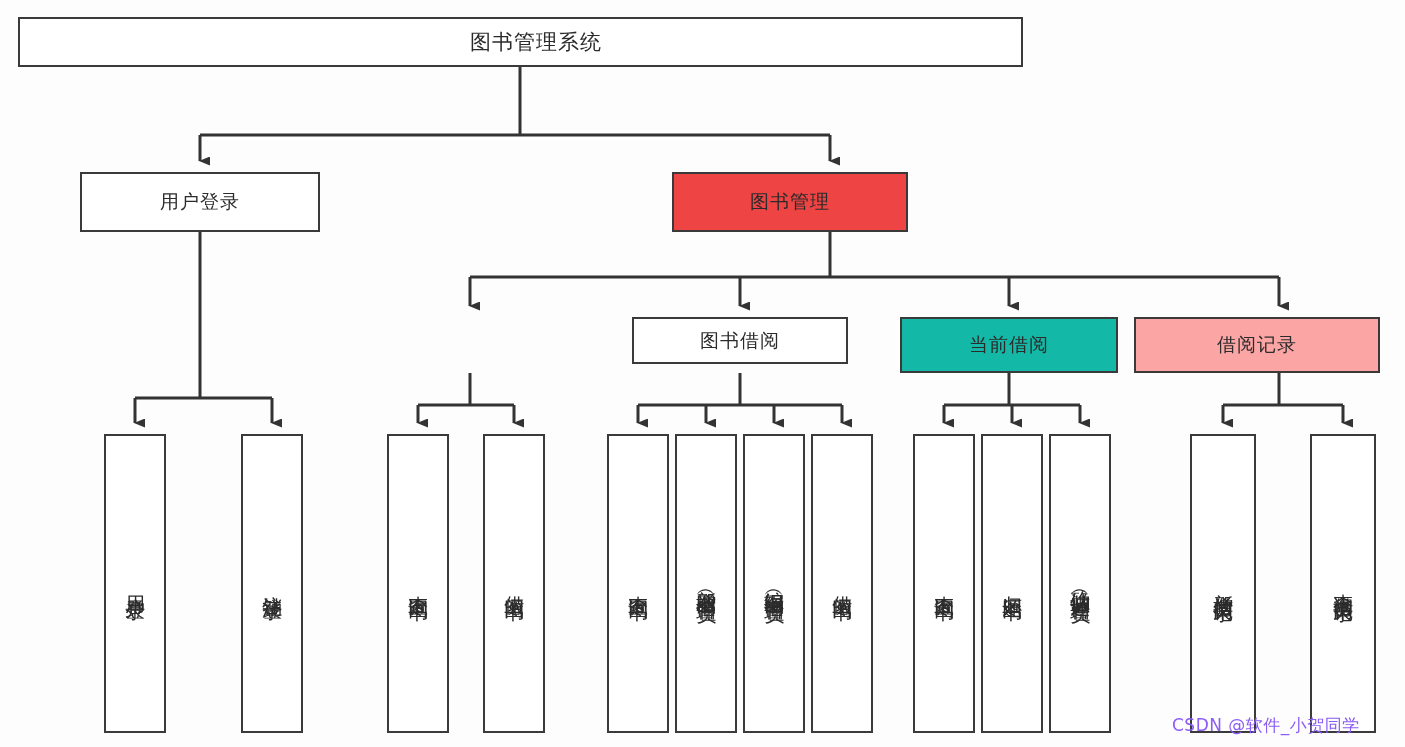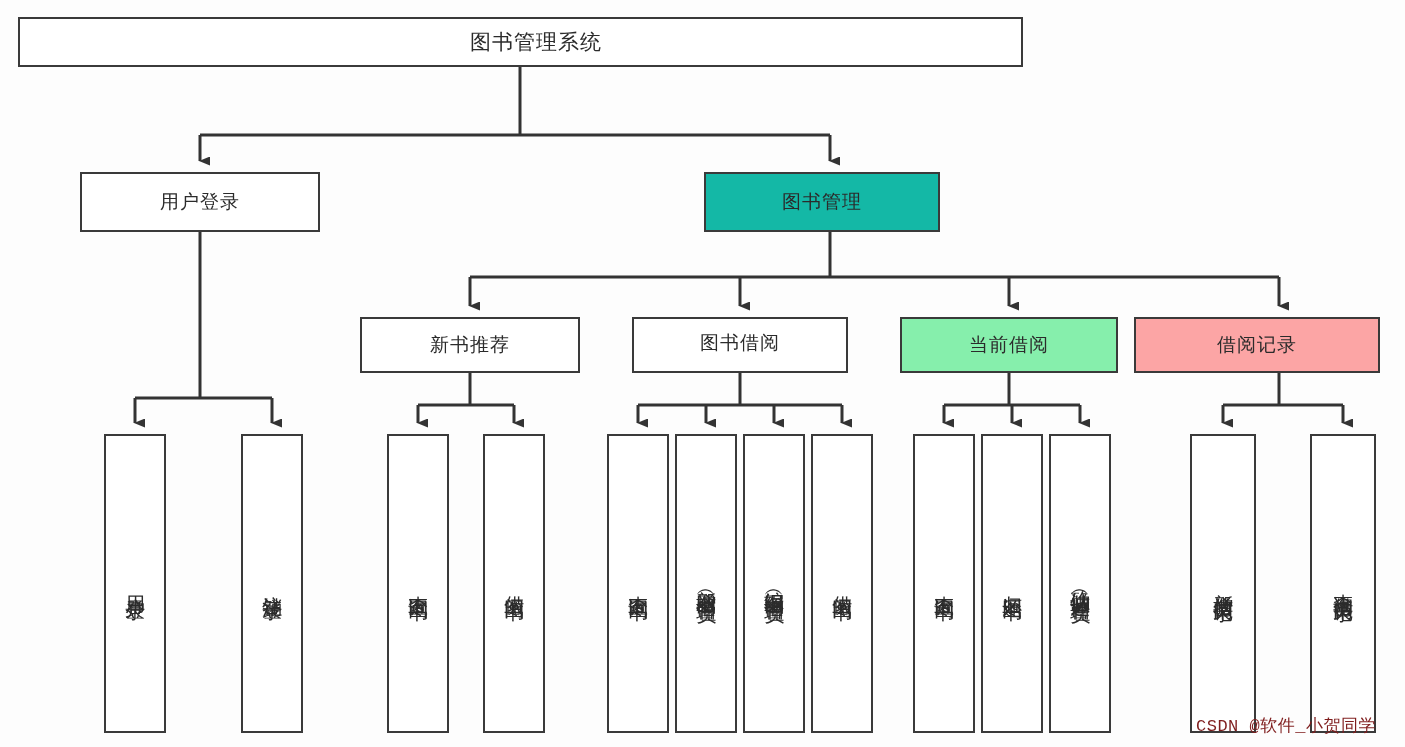"图书管理" div.node { background: #14b8a6 -> #ef4444; left: 704px -> 672px }
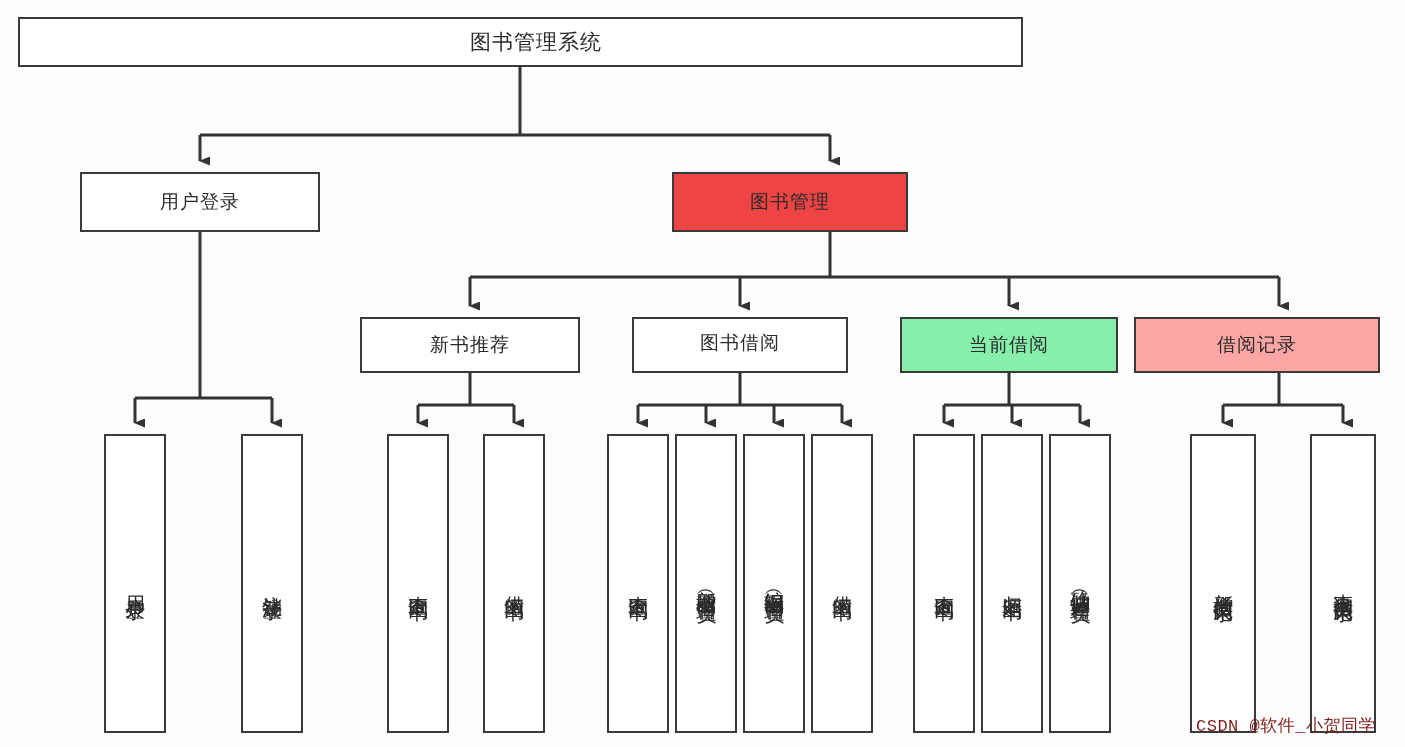"新书推荐" div.node { html: <div> <span>新书推荐</span> </div> -> none }
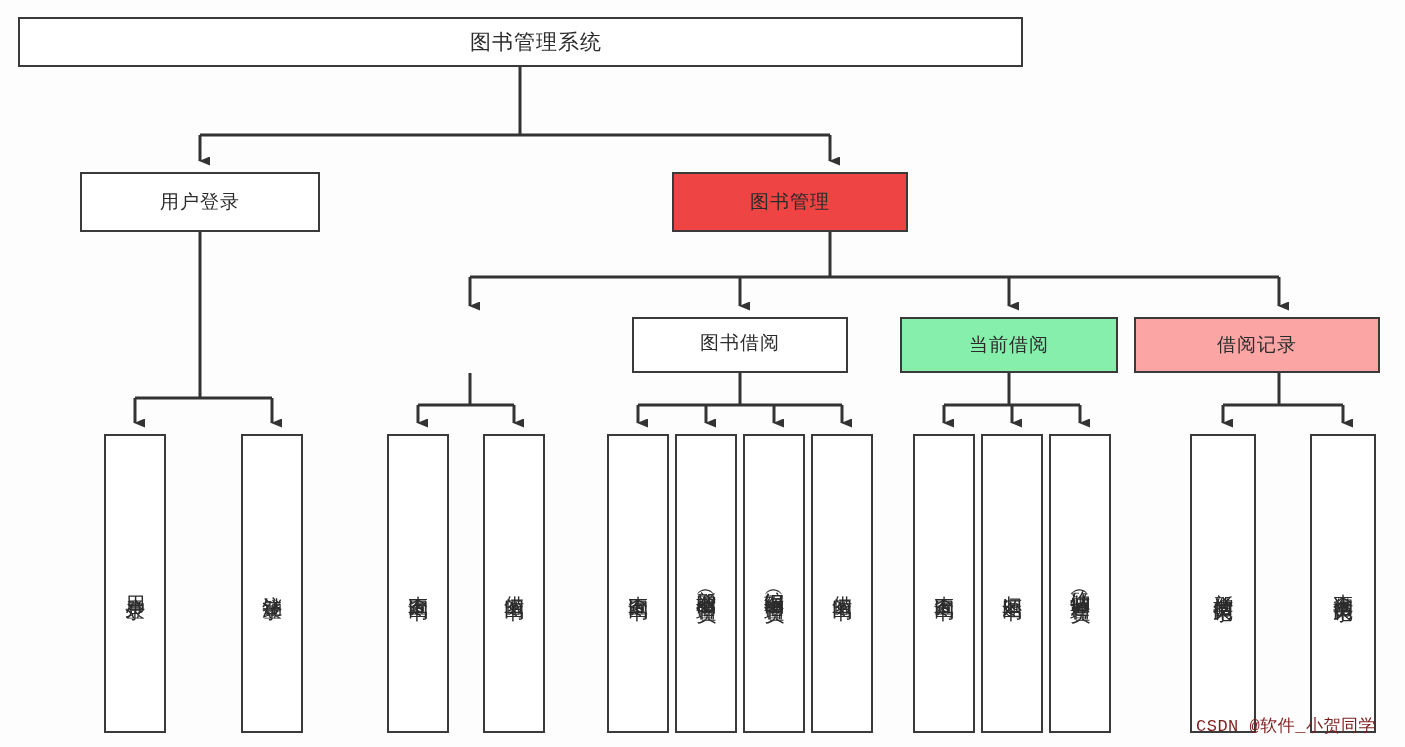"图书借阅" div.node { font-family: Liberation Mono, monospace -> none; height: 56px -> 47px }
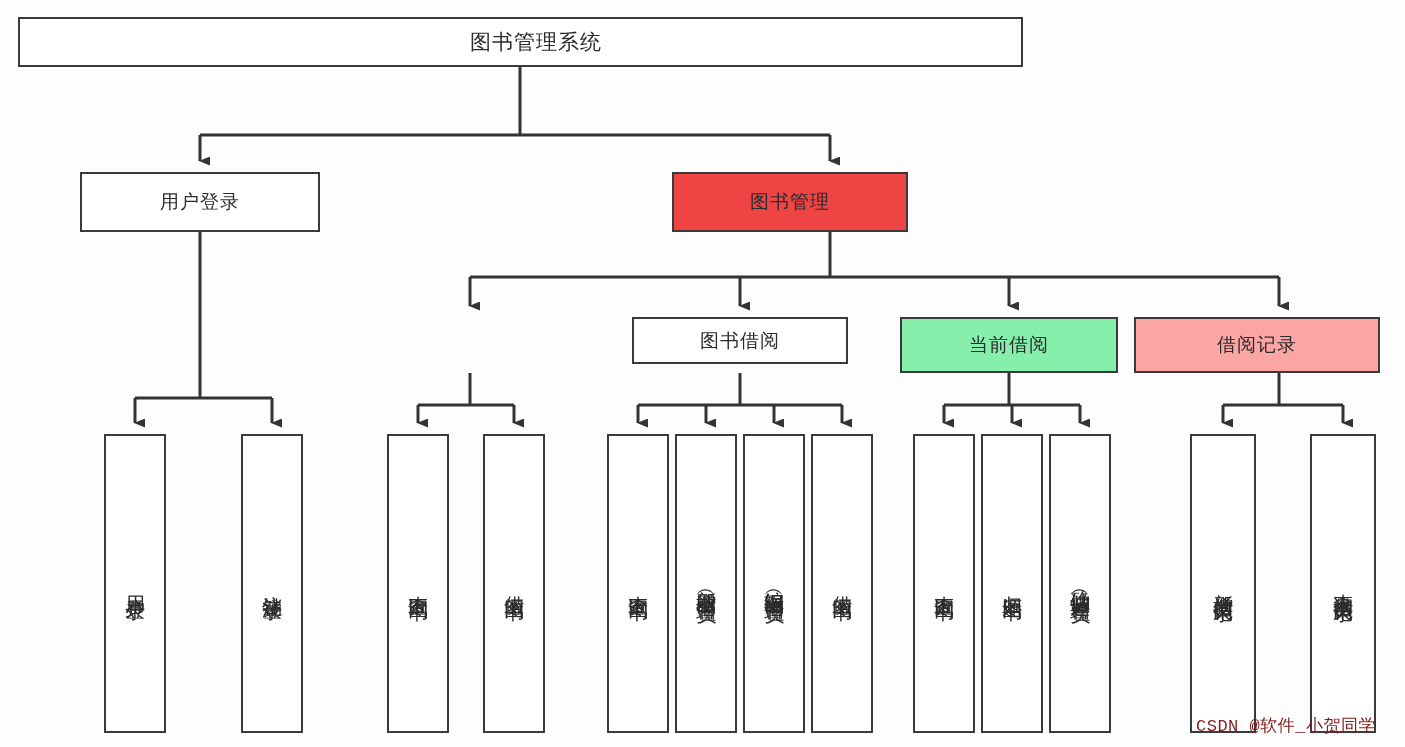"当前借阅" div.node { background: #86efac -> #14b8a6 }
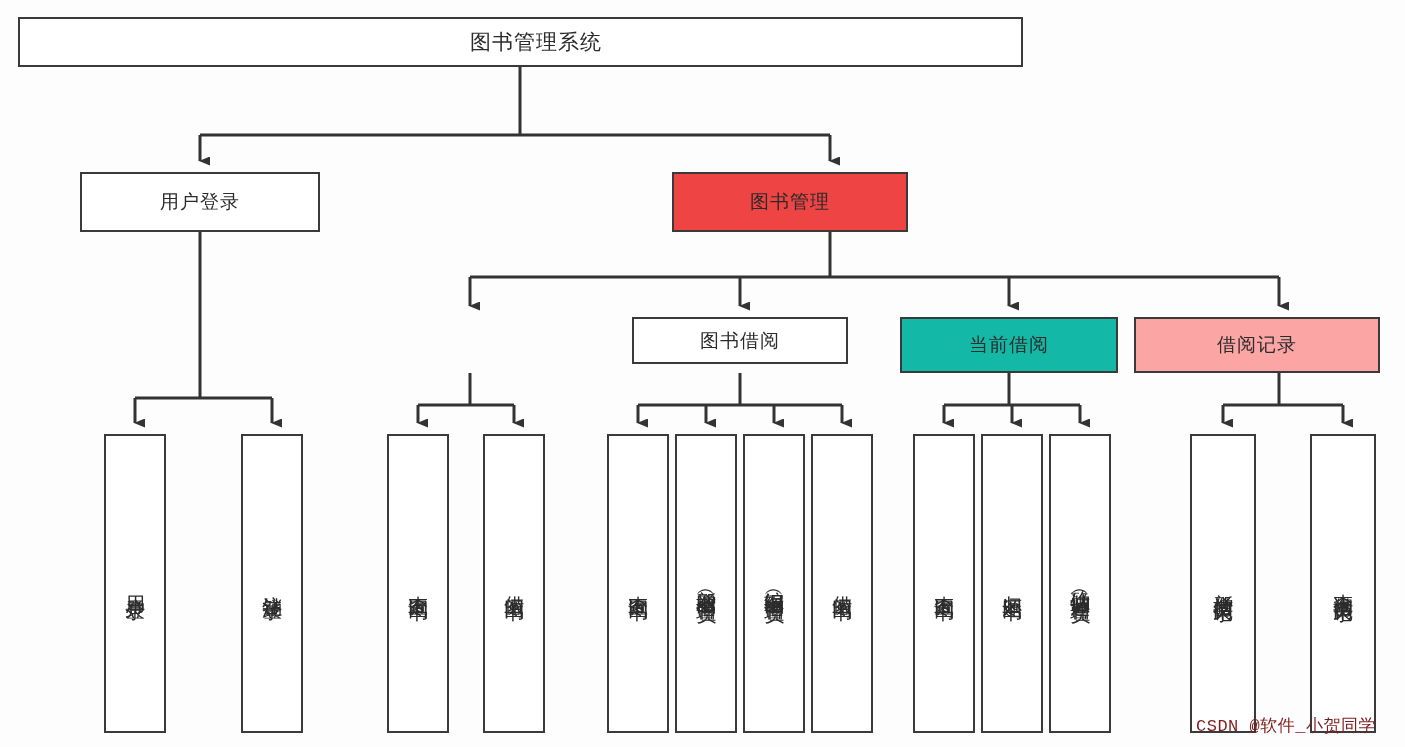"CSDN @软件_小贺同学" div.watermark { color: #7f1d1d -> #8b5cf6; font-family: Liberation Mono, monospace -> none; left: 1196px -> 1172px }
